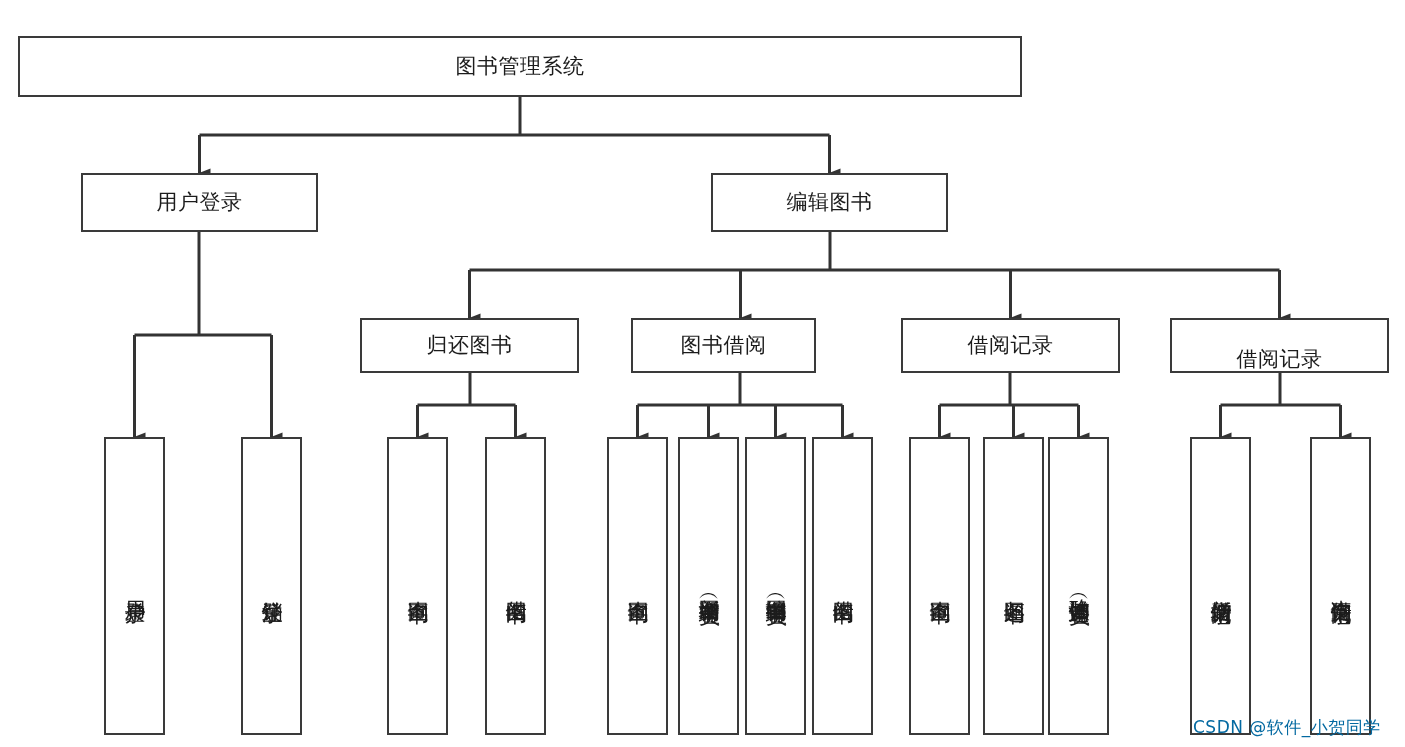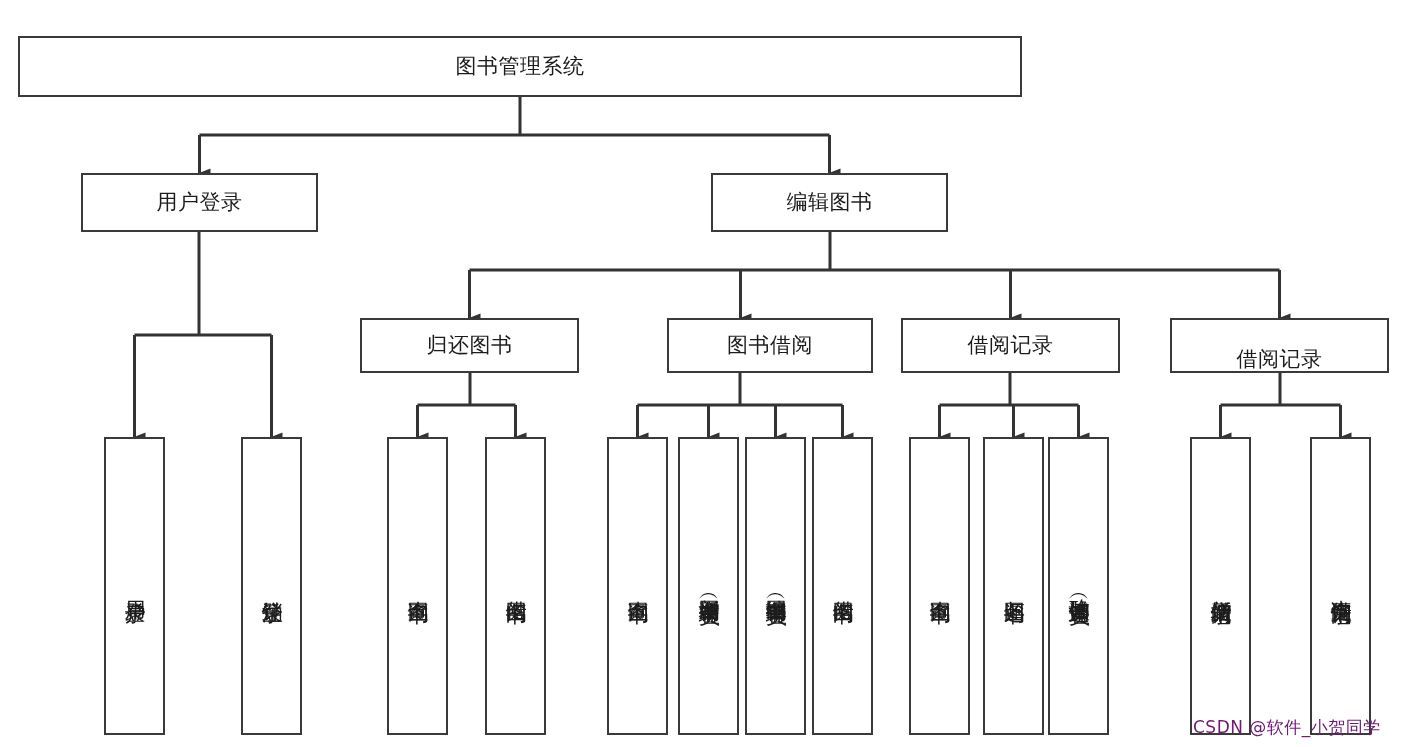"图书借阅" div.node-box { margin-left: 36px -> none; width: 206px -> 185px }
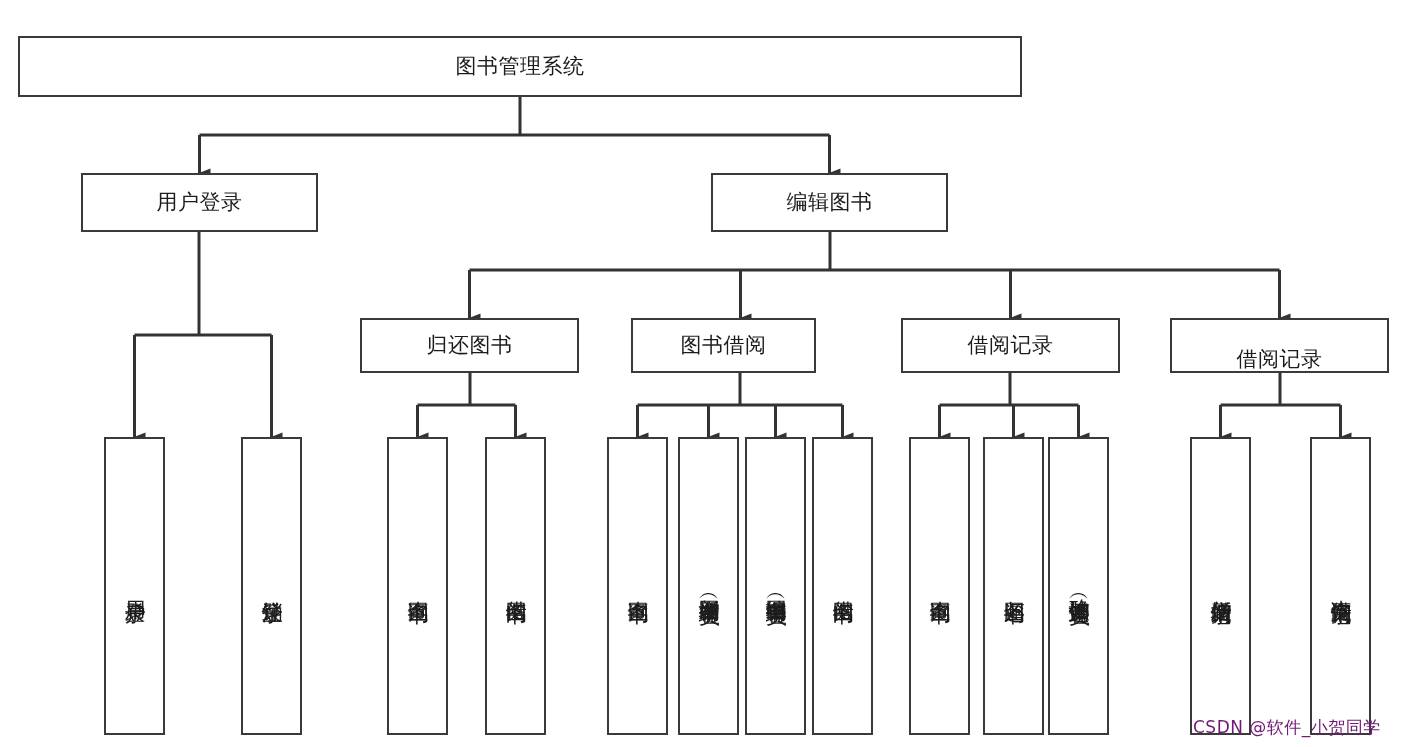"CSDN @软件_小贺同学" div.watermark { color: #701a75 -> #0369a1 }
